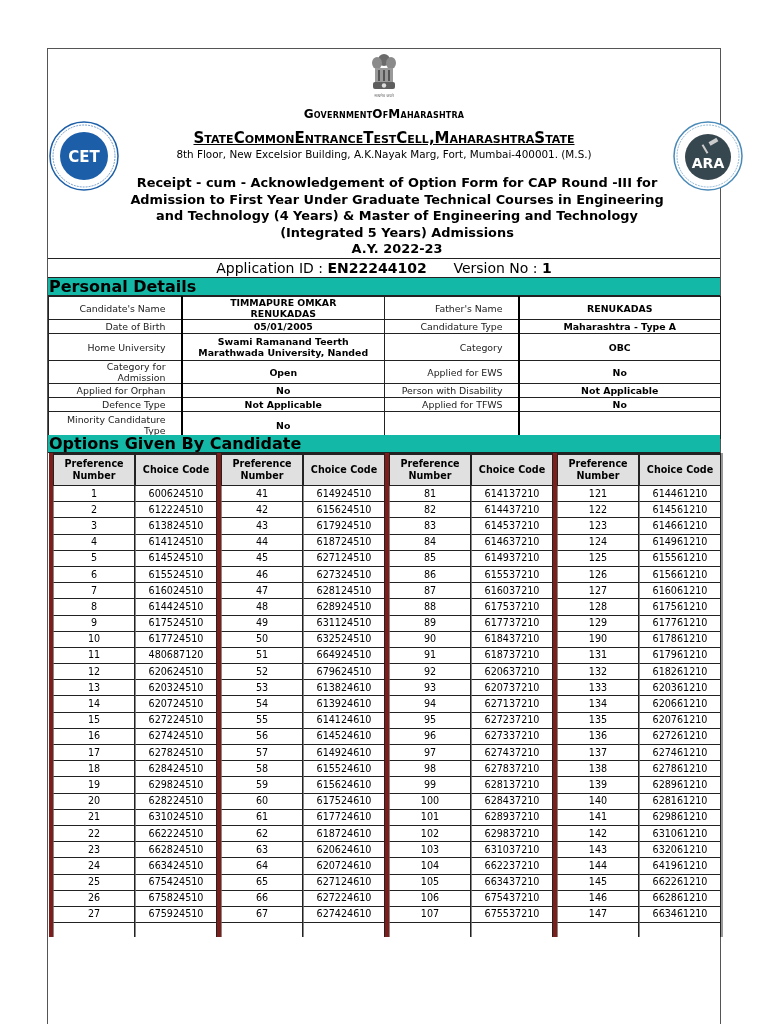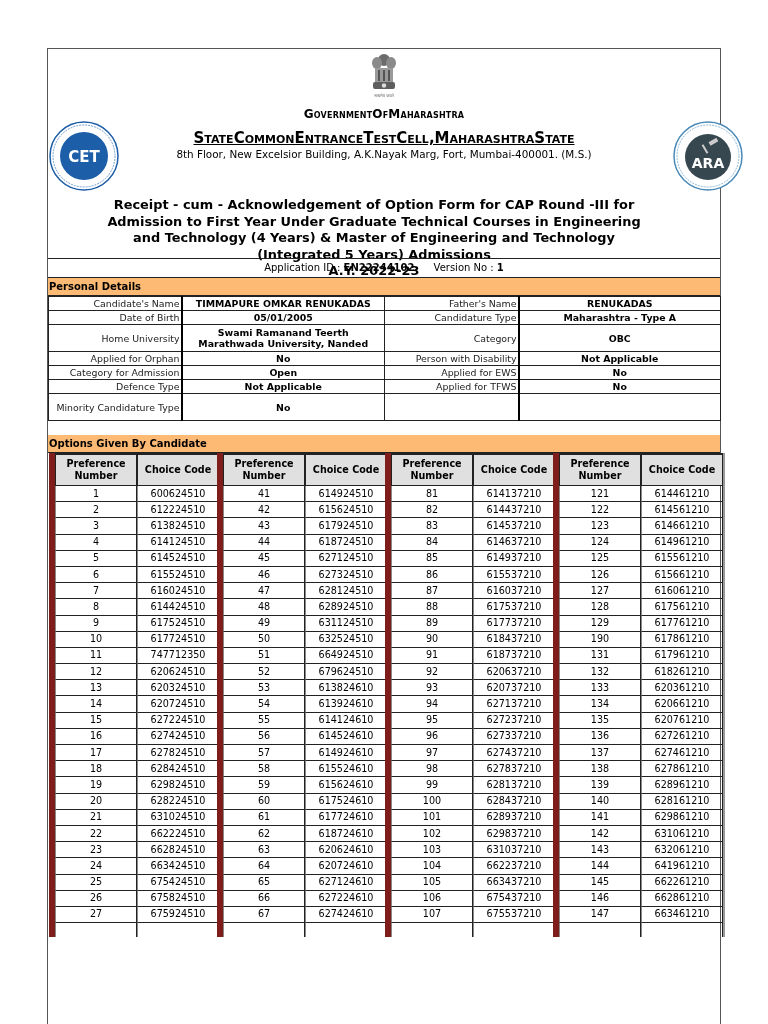"Receipt - cum - Acknowledgement" .receipt { left: 50px -> 73px; margin-top: 22px -> none }
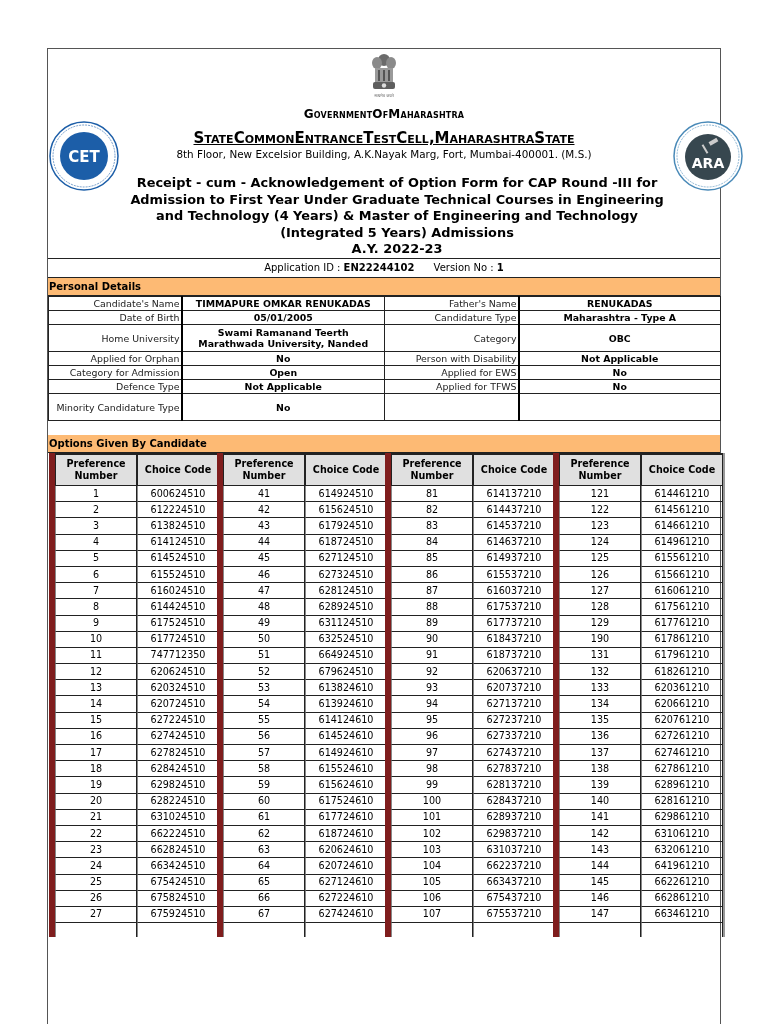"Application ID : EN22244102 Version" .appid-row { font-size: 10px -> 14px }
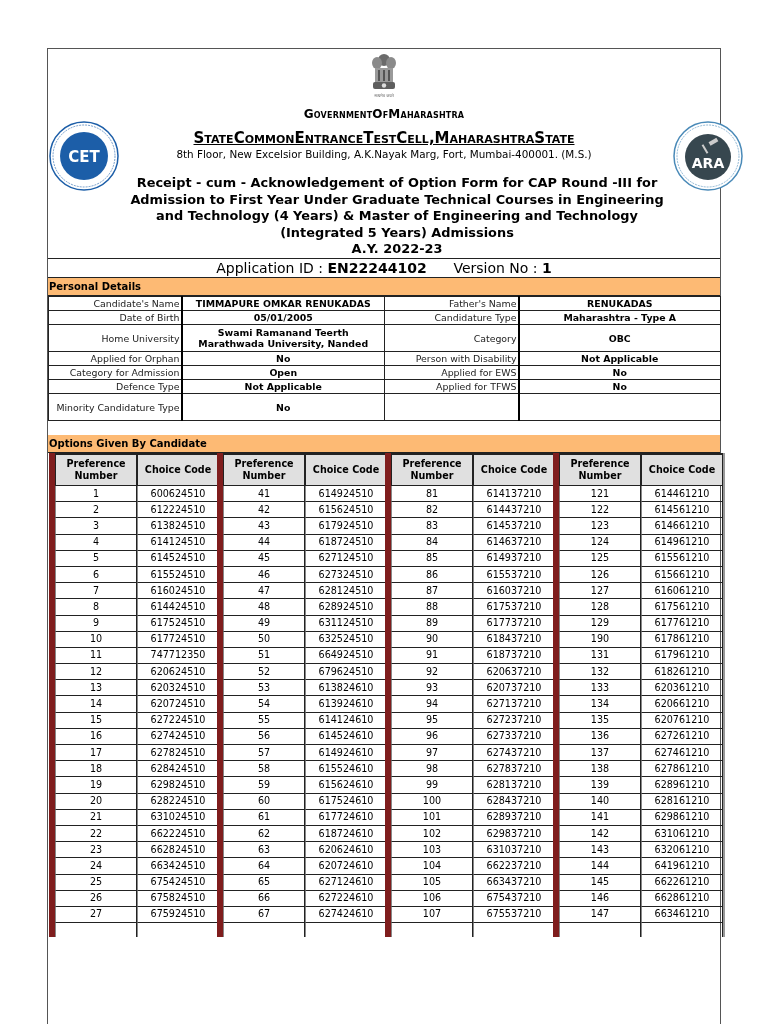"Personal Details" .section-bar { background: #fdba74 -> #14b8a6; font-size: 10px -> 16px }
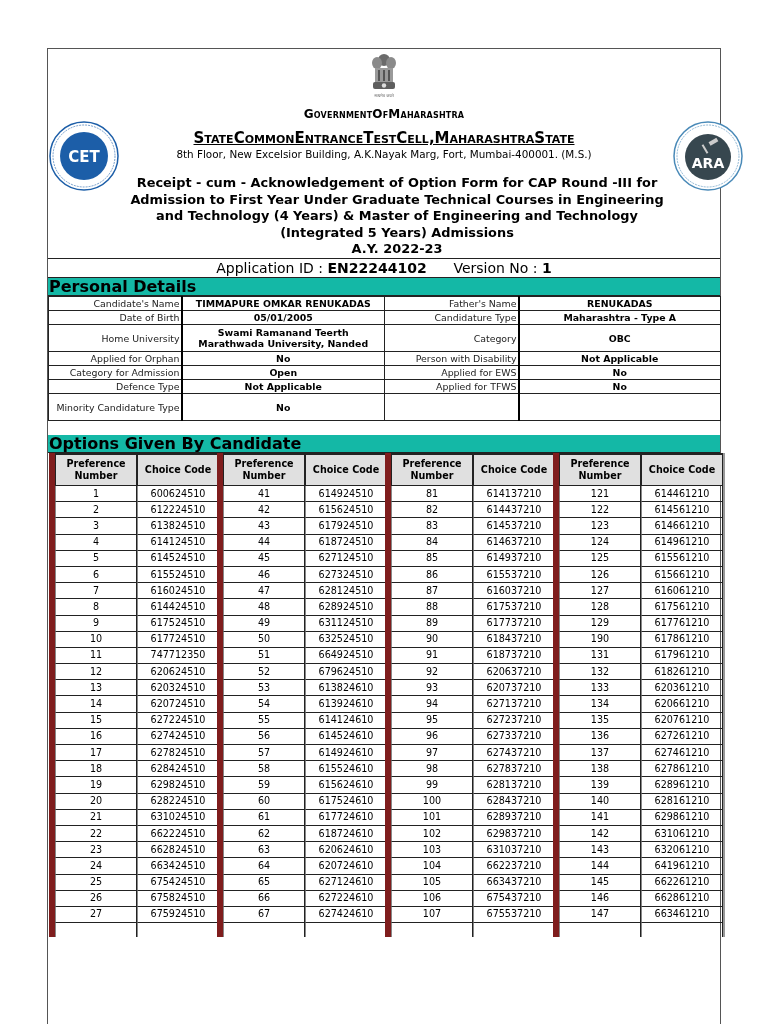"Candidate's Name" .pd td { padding: 0 1px -> 0 15px }
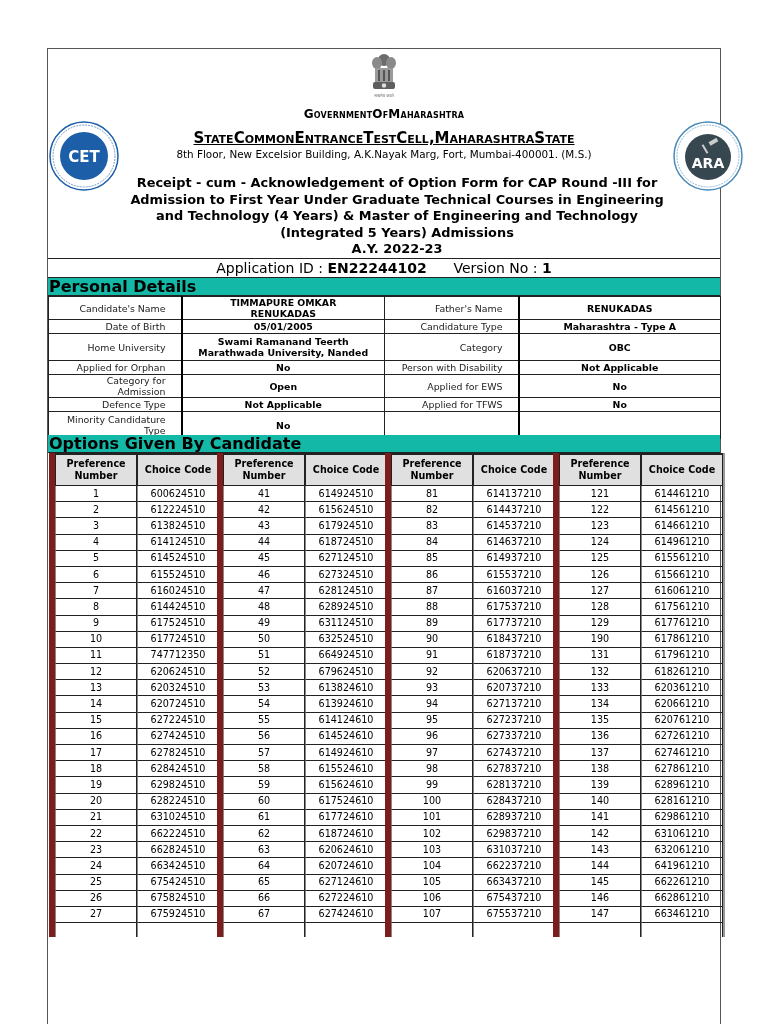"Applied for Orphan" tr { order: before "Category for Admission" -> after "Category for Admission" }
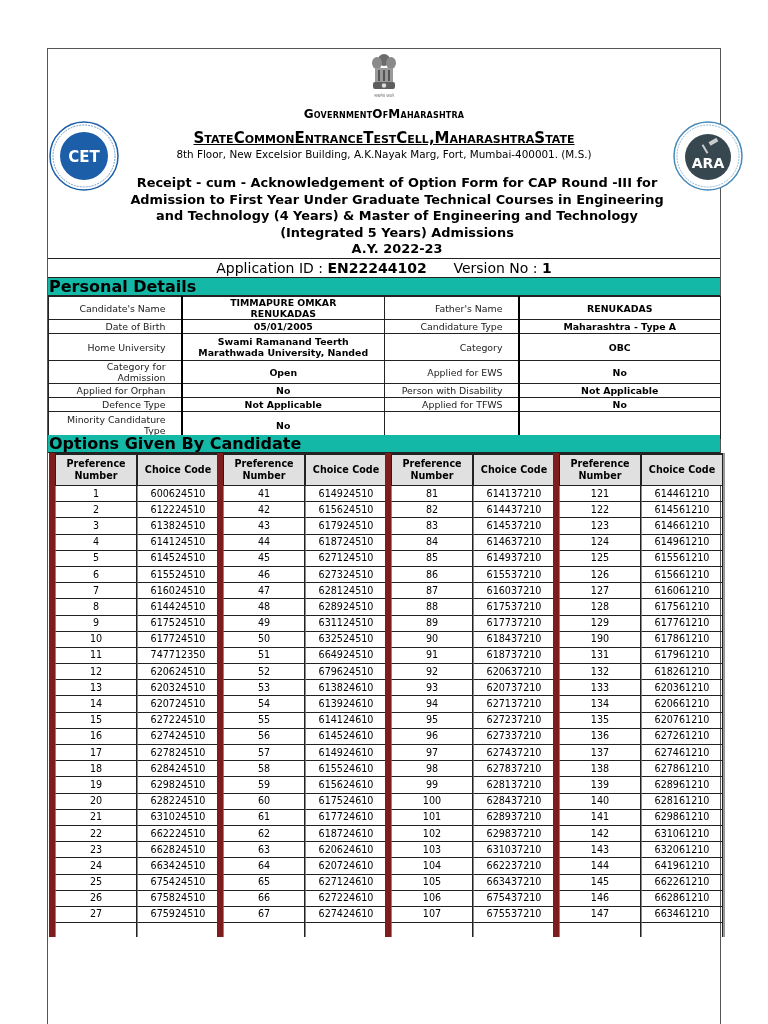"Preference Number" .opt { border-left: 6px solid #7f1d1d -> 4px solid #7f1d1d }
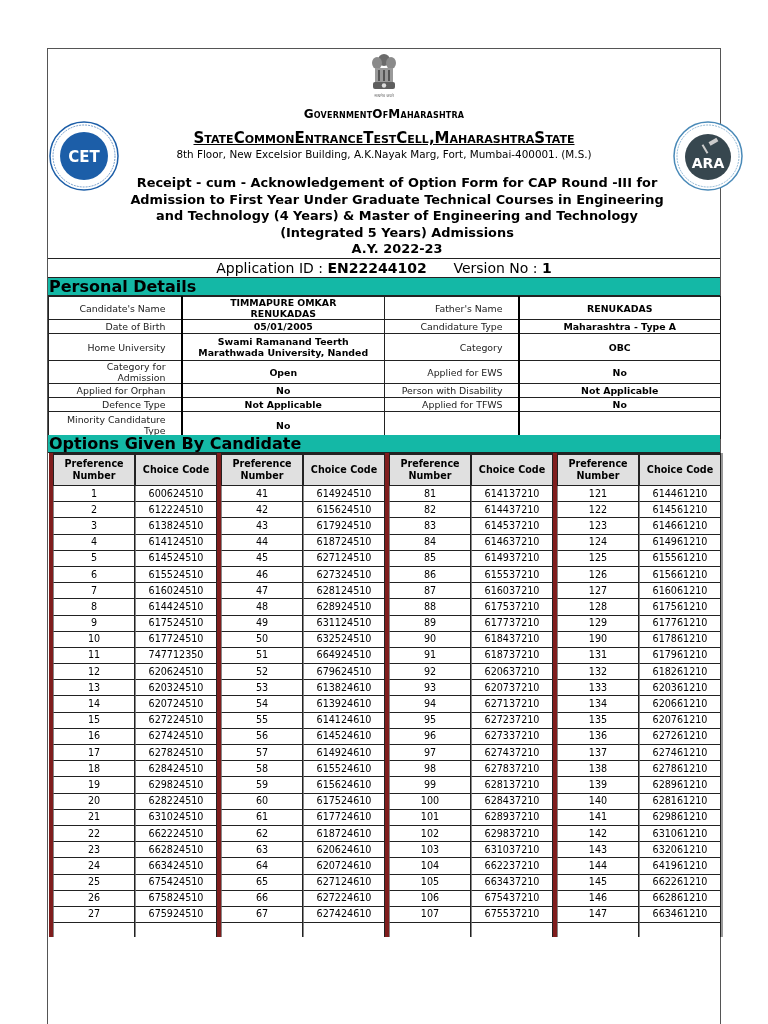"747712350" td { text: 747712350 -> 480687120 }
